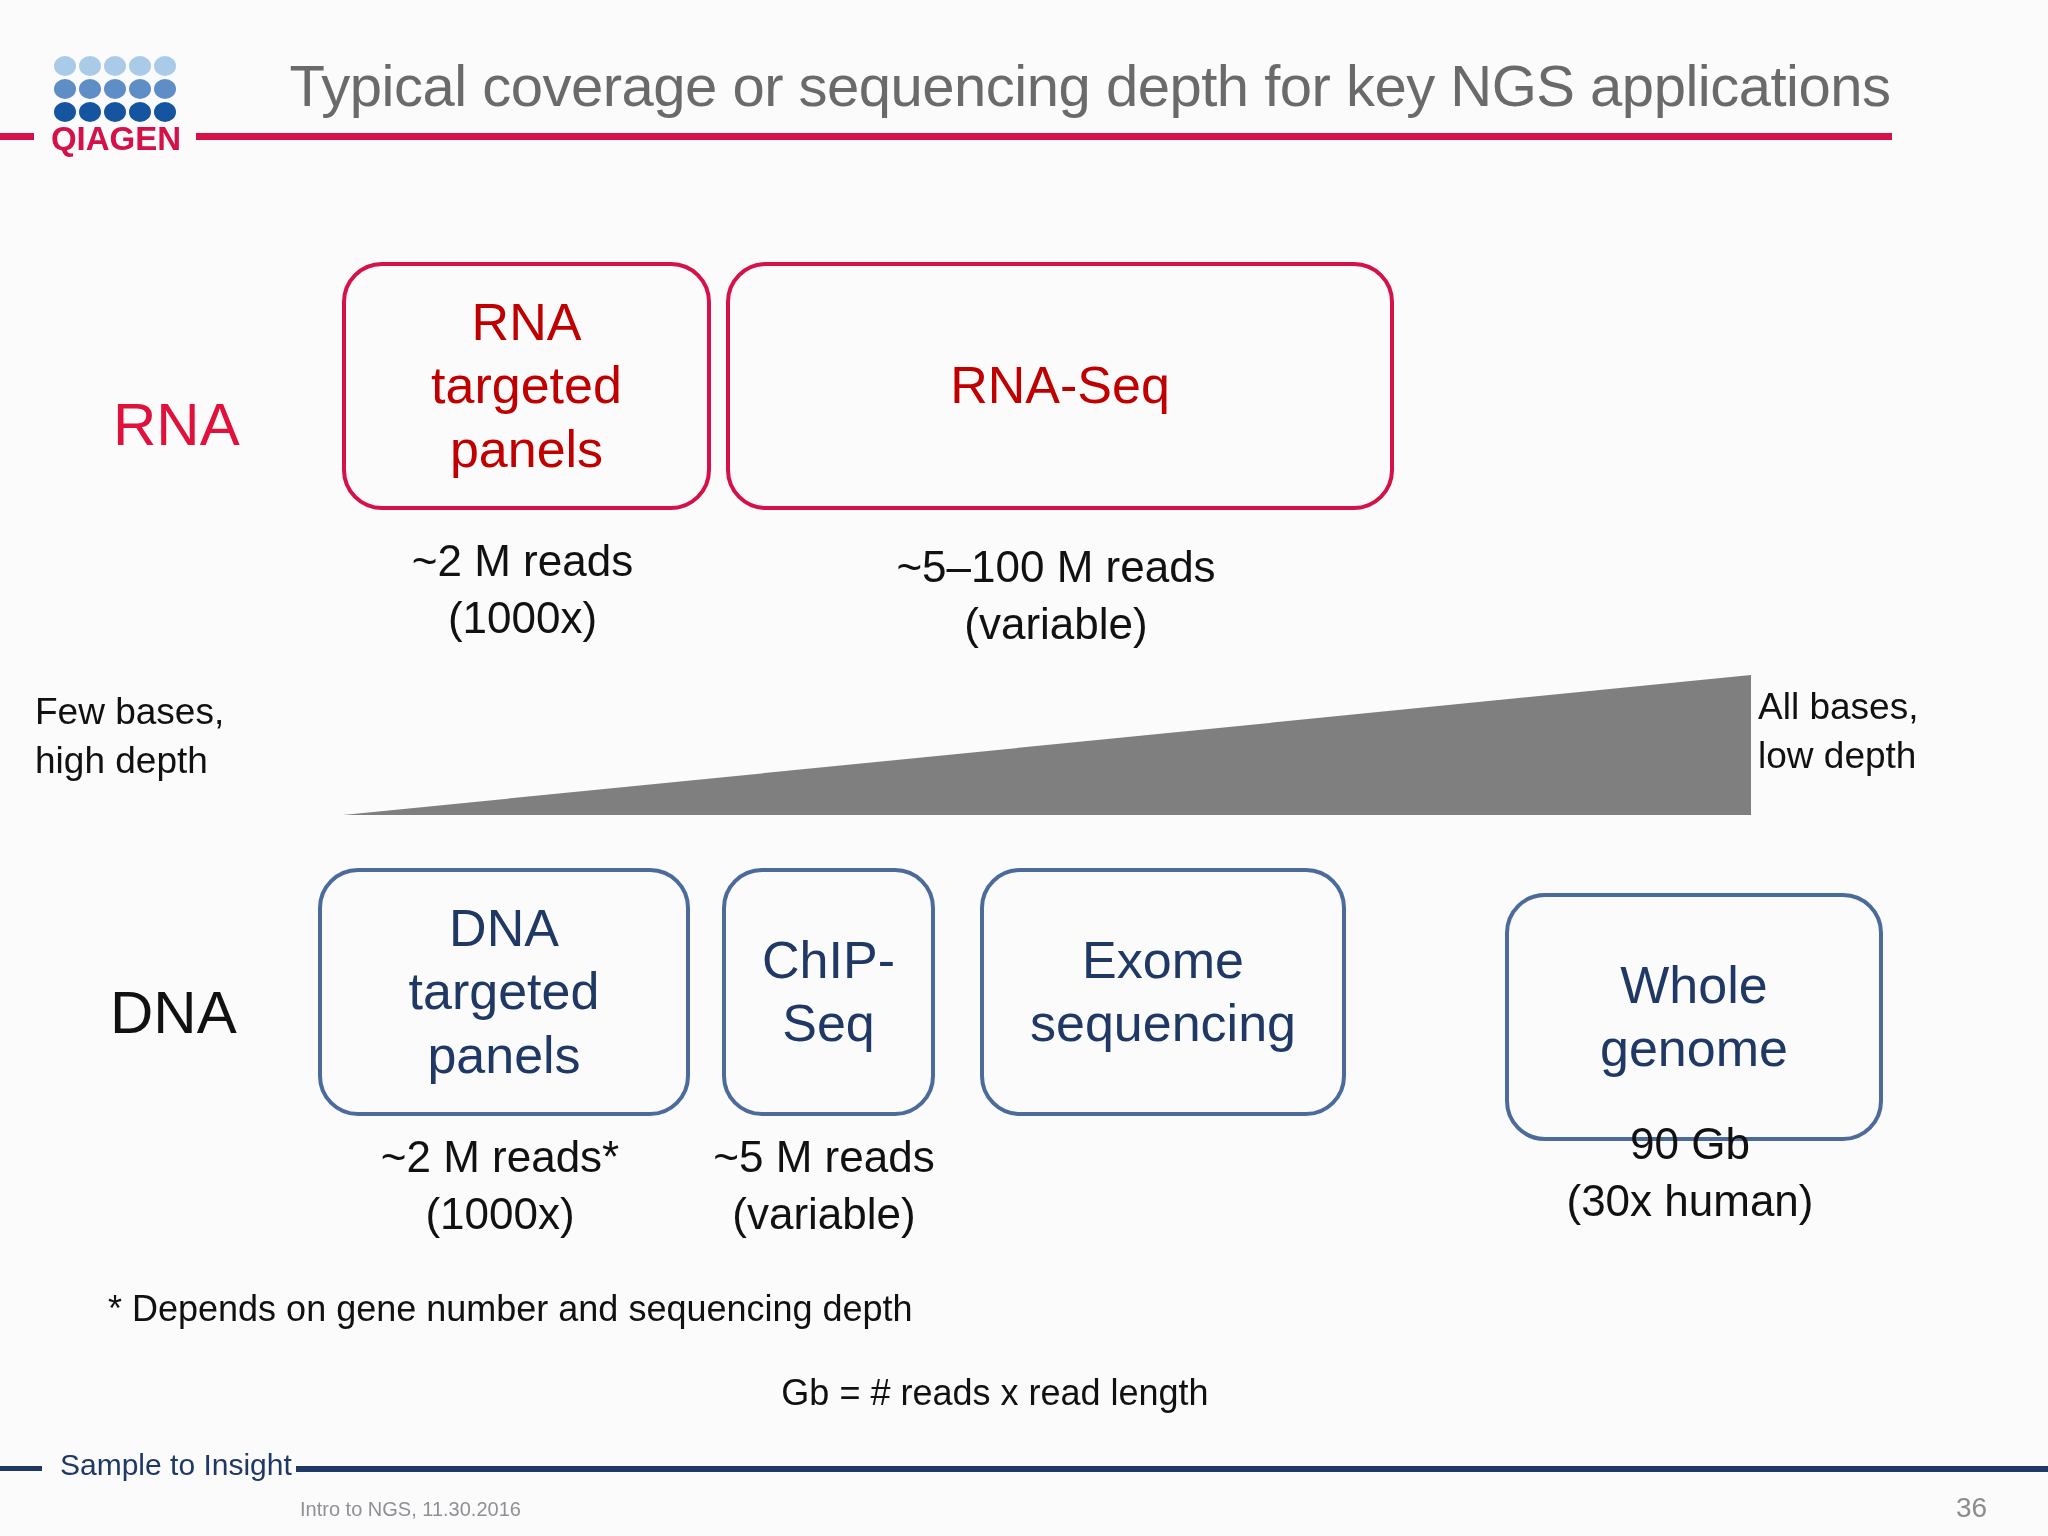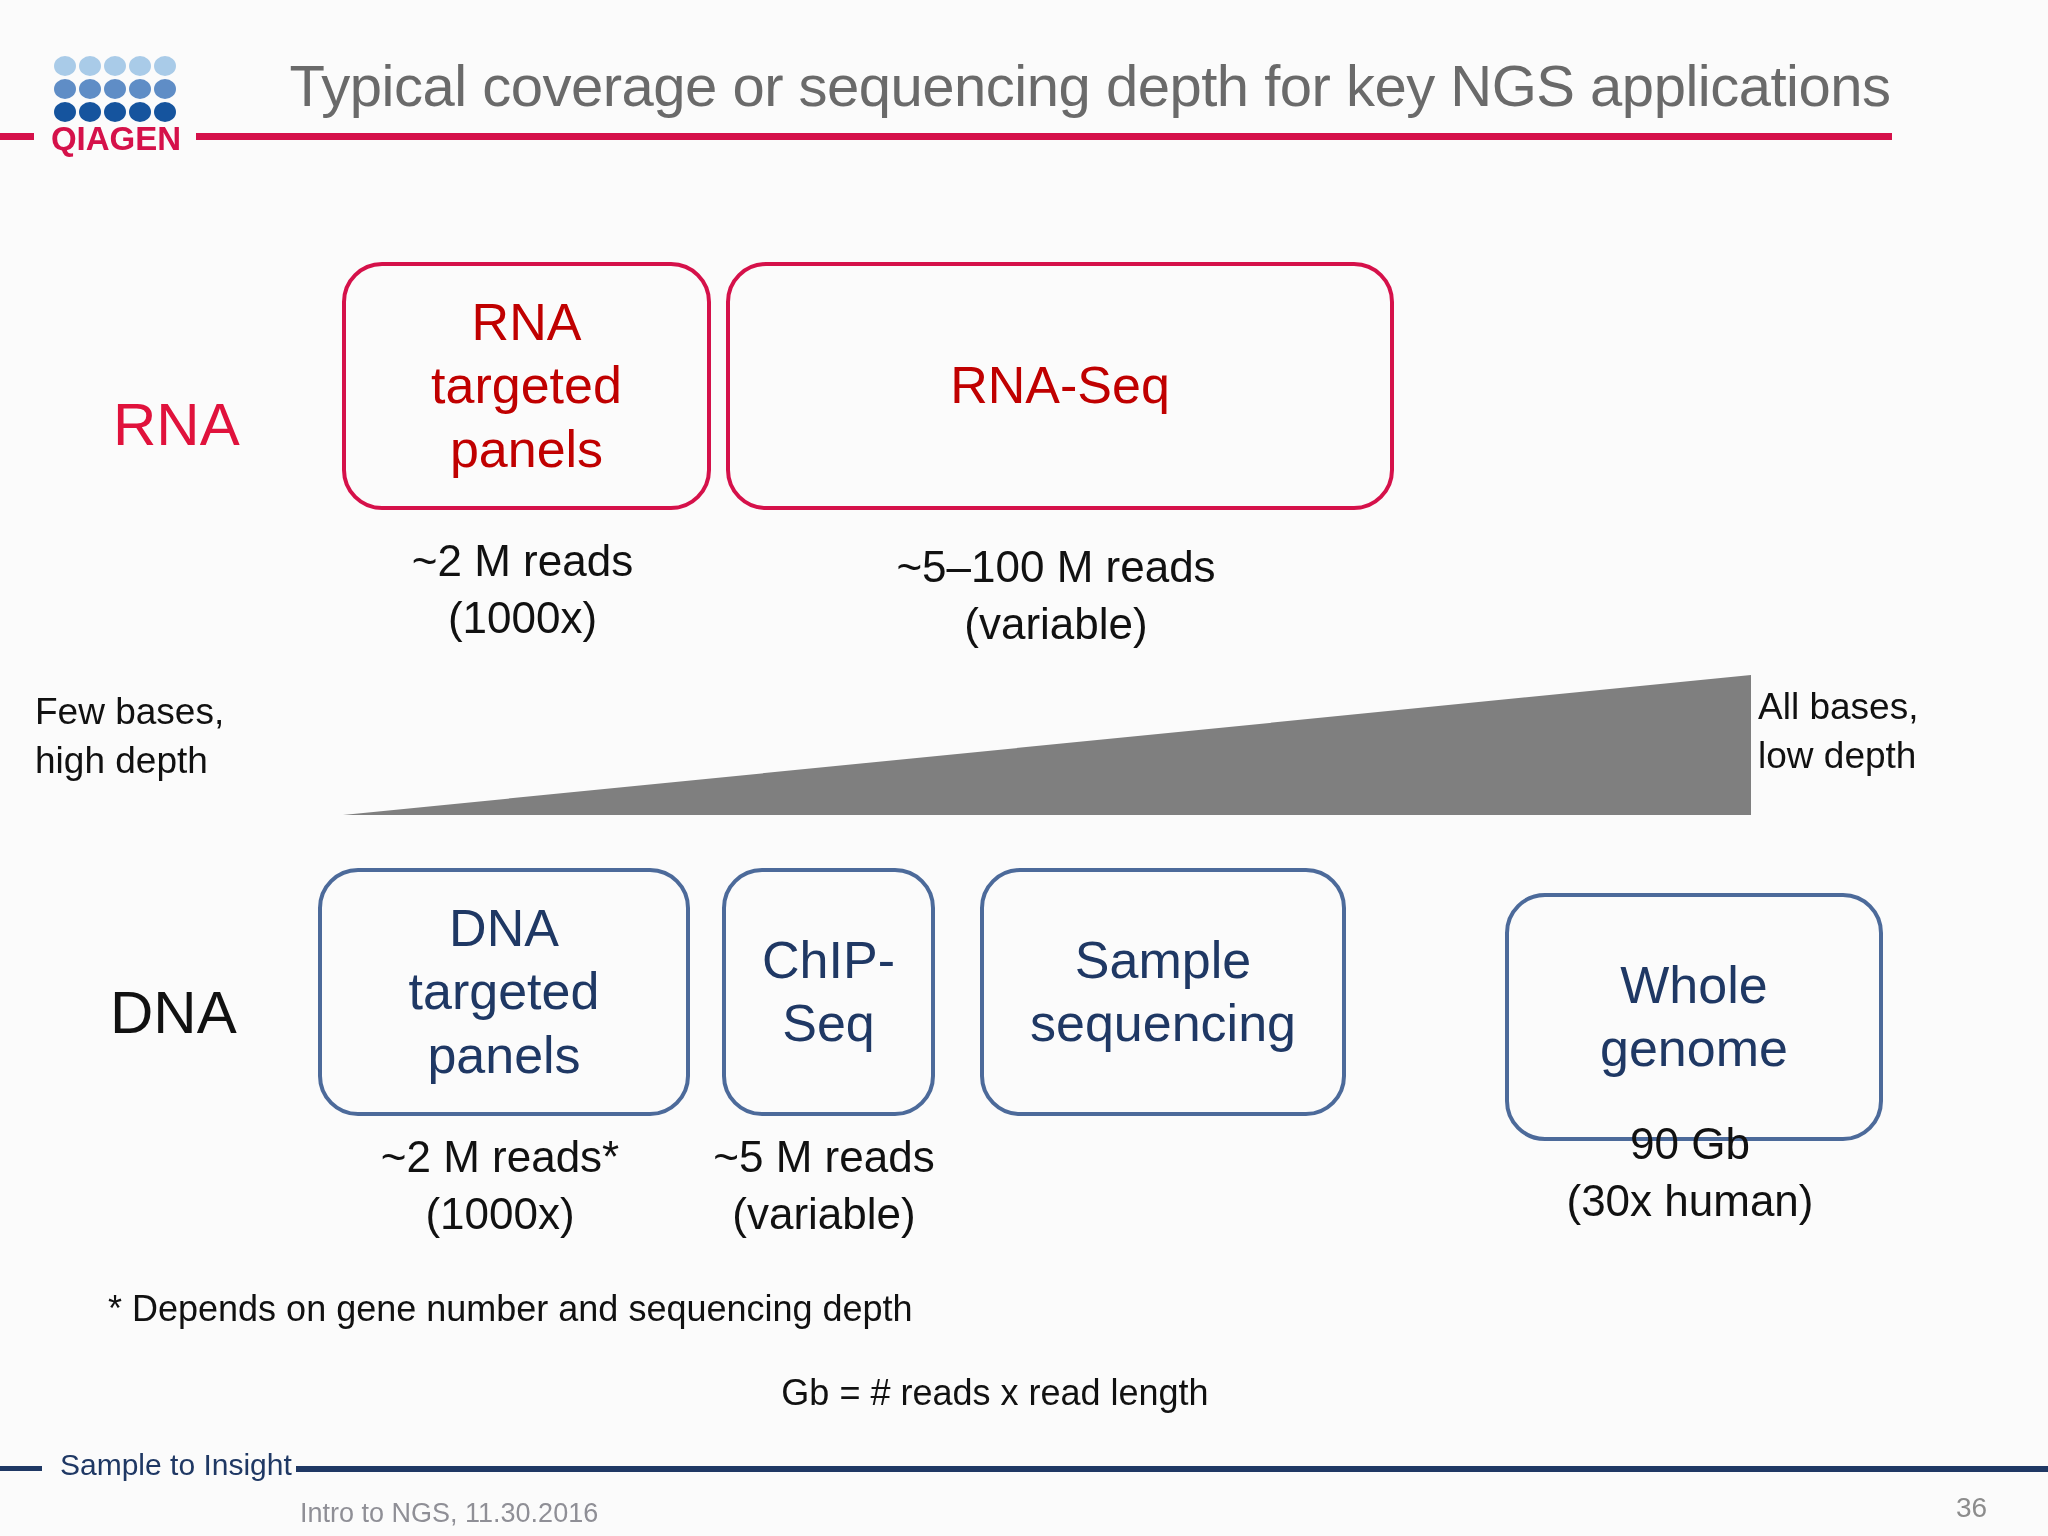"Sample" span { text: Sample -> Exome }
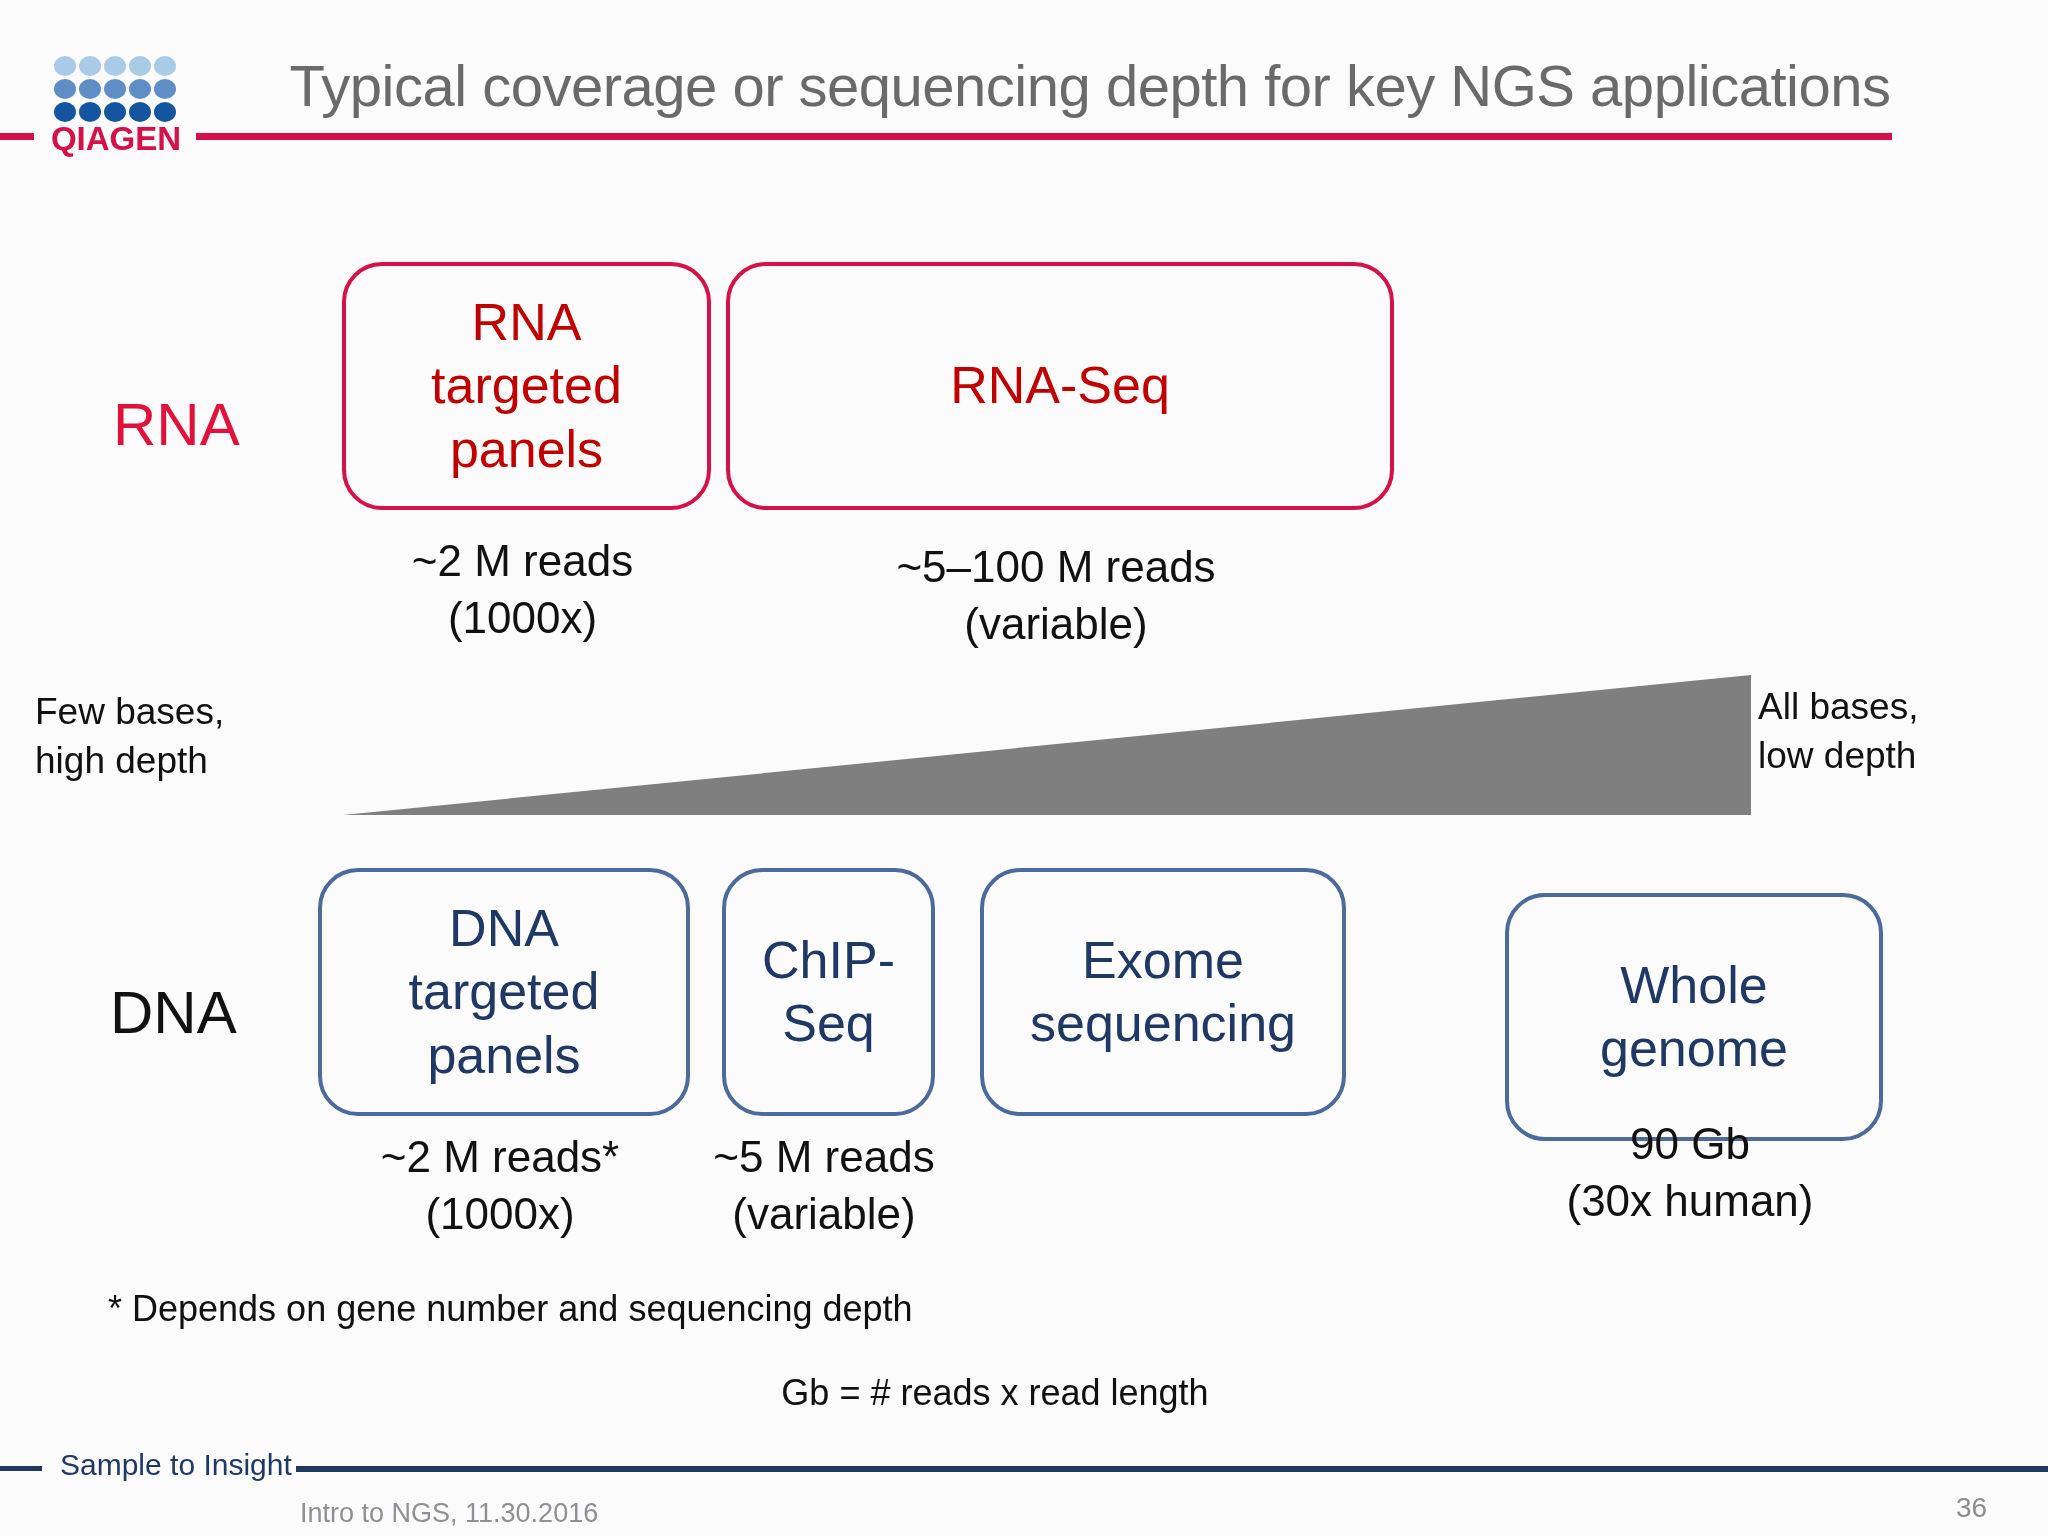"Intro to NGS, 11.30.2016" .credit { font-size: 27px -> 20px }
